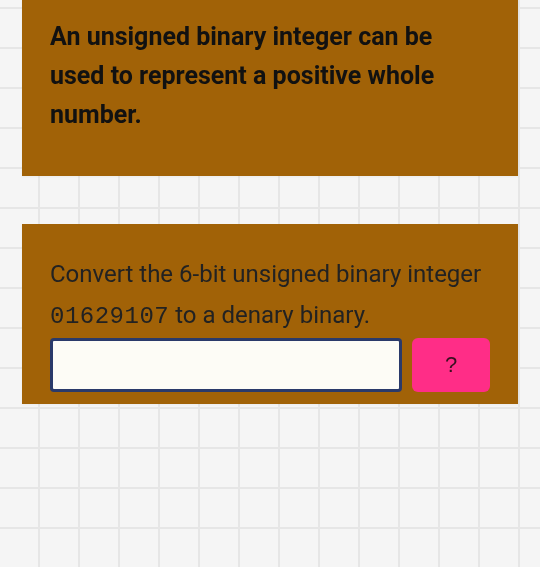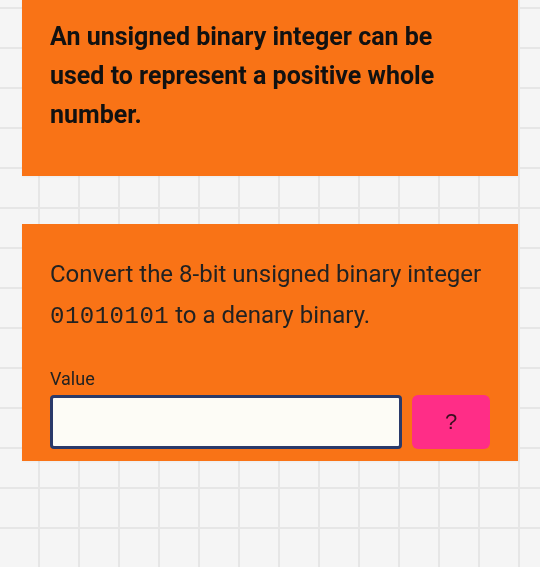"An unsigned binary integer can" .card { background: #f97316 -> #a16207 }
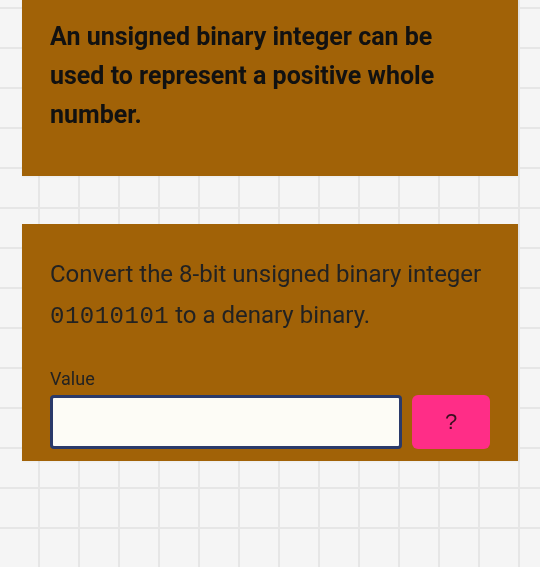"Convert the 8-bit unsigned binary" span { text: 8-bit -> 6-bit }
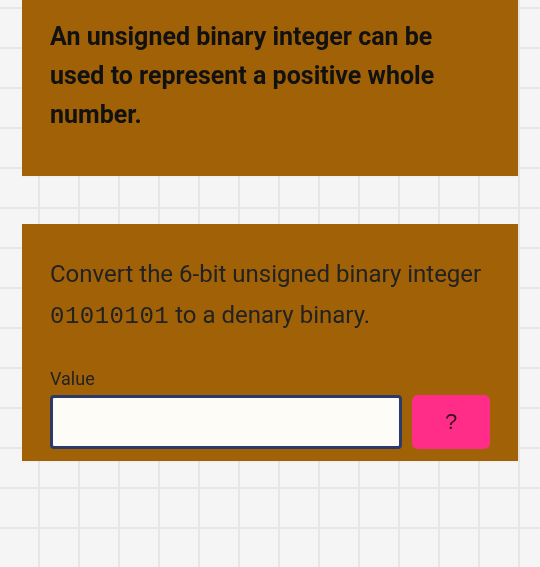"01010101" span.mono { text: 01010101 -> 01629107 }
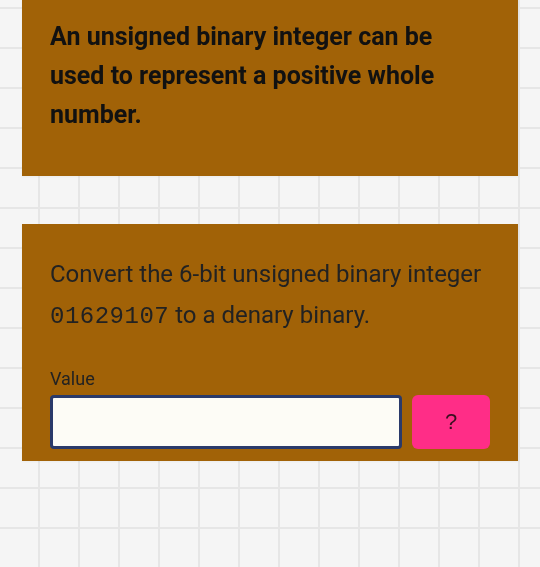"Value" label.field-label { html: <label>Value</label> -> none }
